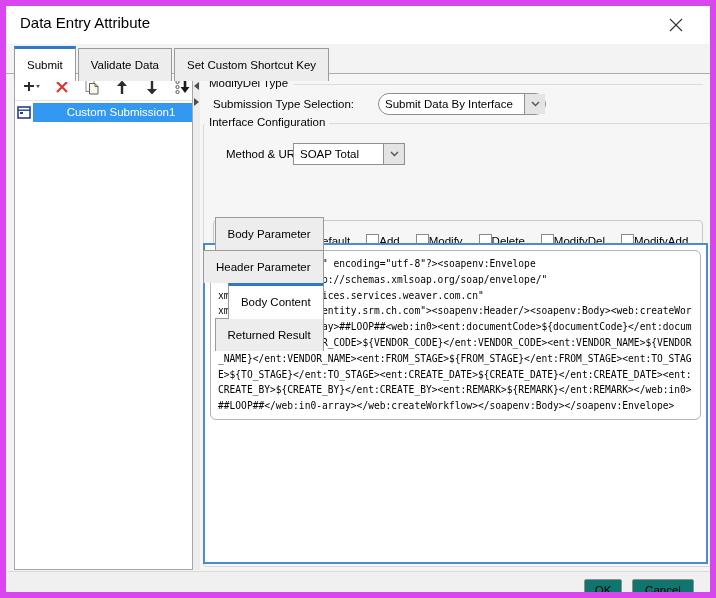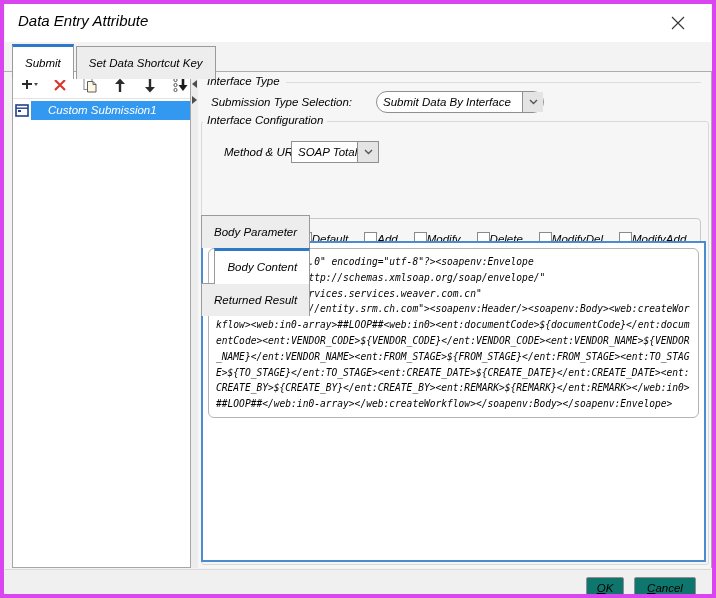"Data Entry Attribute" .dialog { border: 4px solid #d946ef -> 6px solid #d946ef; font-style: italic -> none }
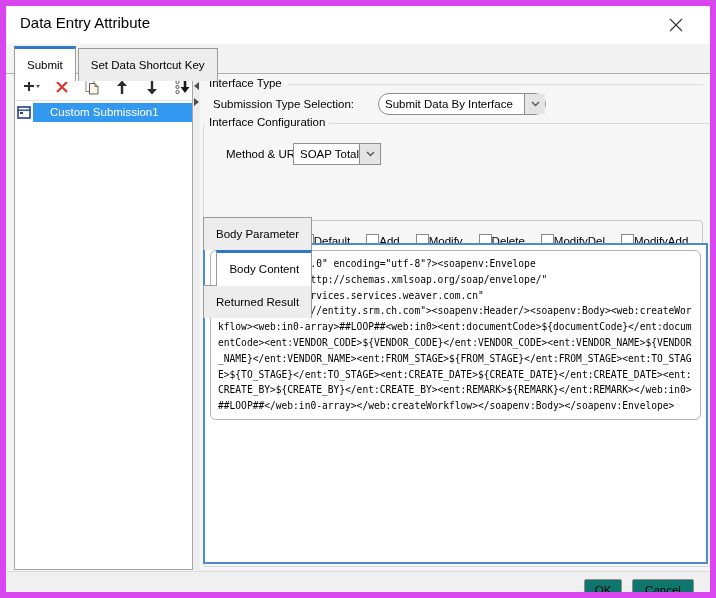"Validate Data" div.tab { html: none -> <div> <span>Validate Data</span> </div> }
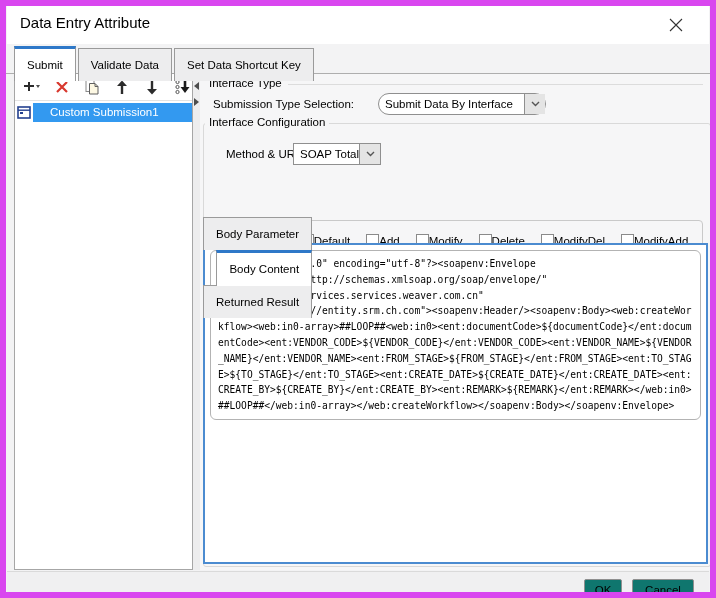"Set Data Shortcut Key" span { text: Data -> Custom }
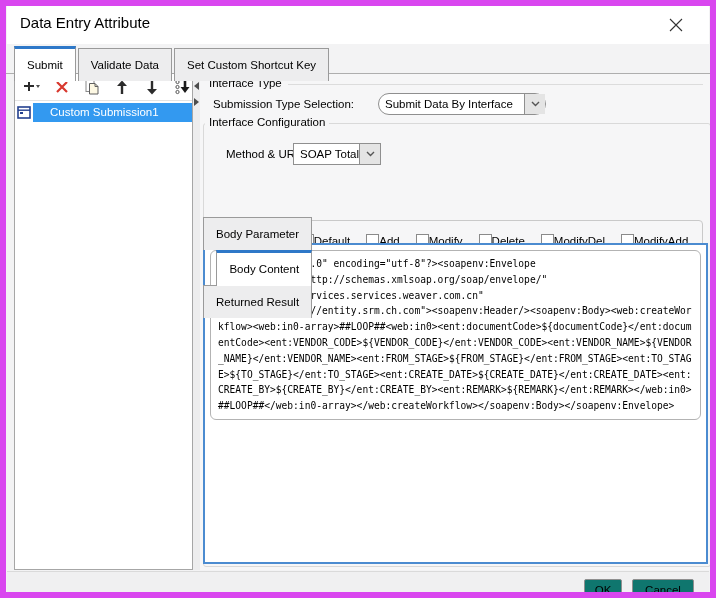"Interface Type" span.sep-label { text: Interface -> ModifyDel }
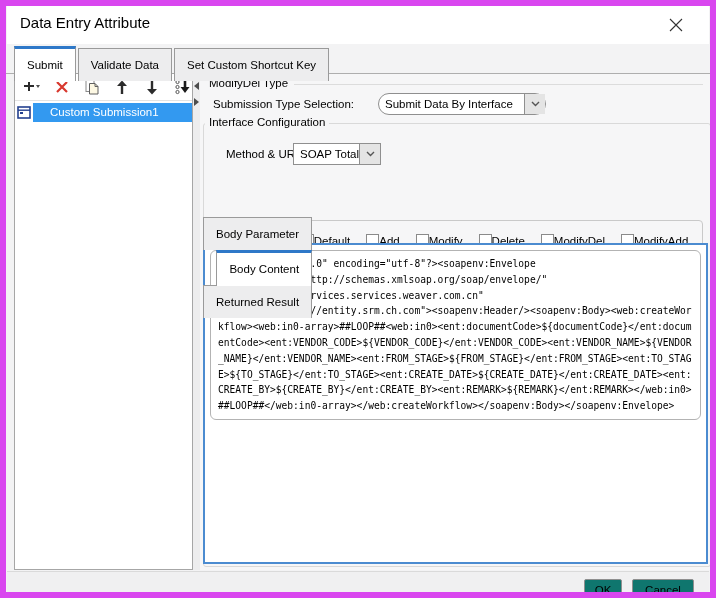"Custom Submission1" .list-row .row-label { text-align: none -> center }
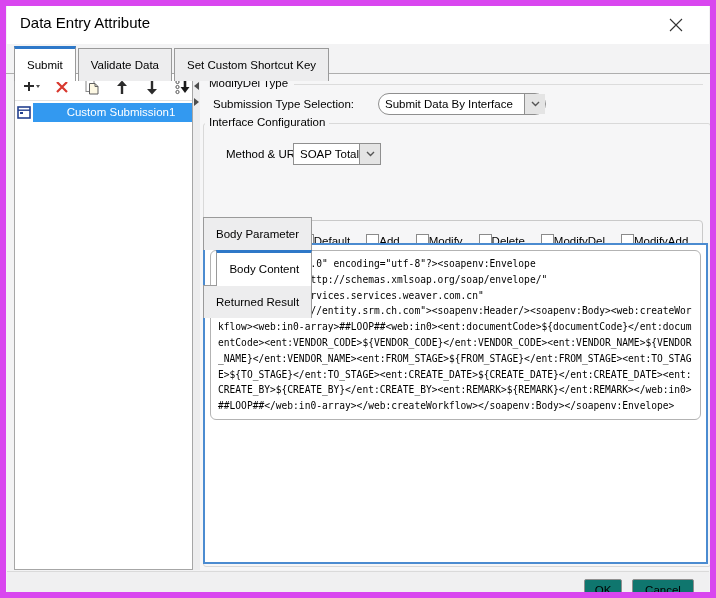"SOAP Total" div.combo { width: 88px -> 112px }
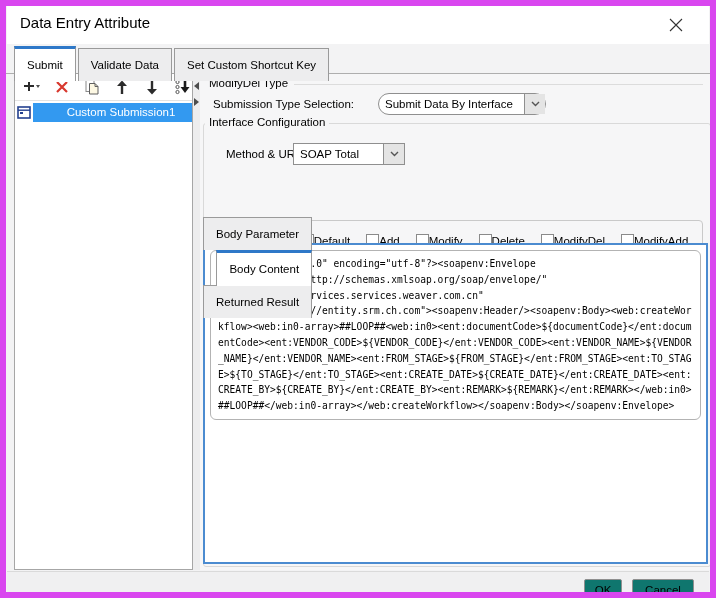"Header Parameter" div.tab { html: none -> <div> <span>Header Parameter</span> </div> }
